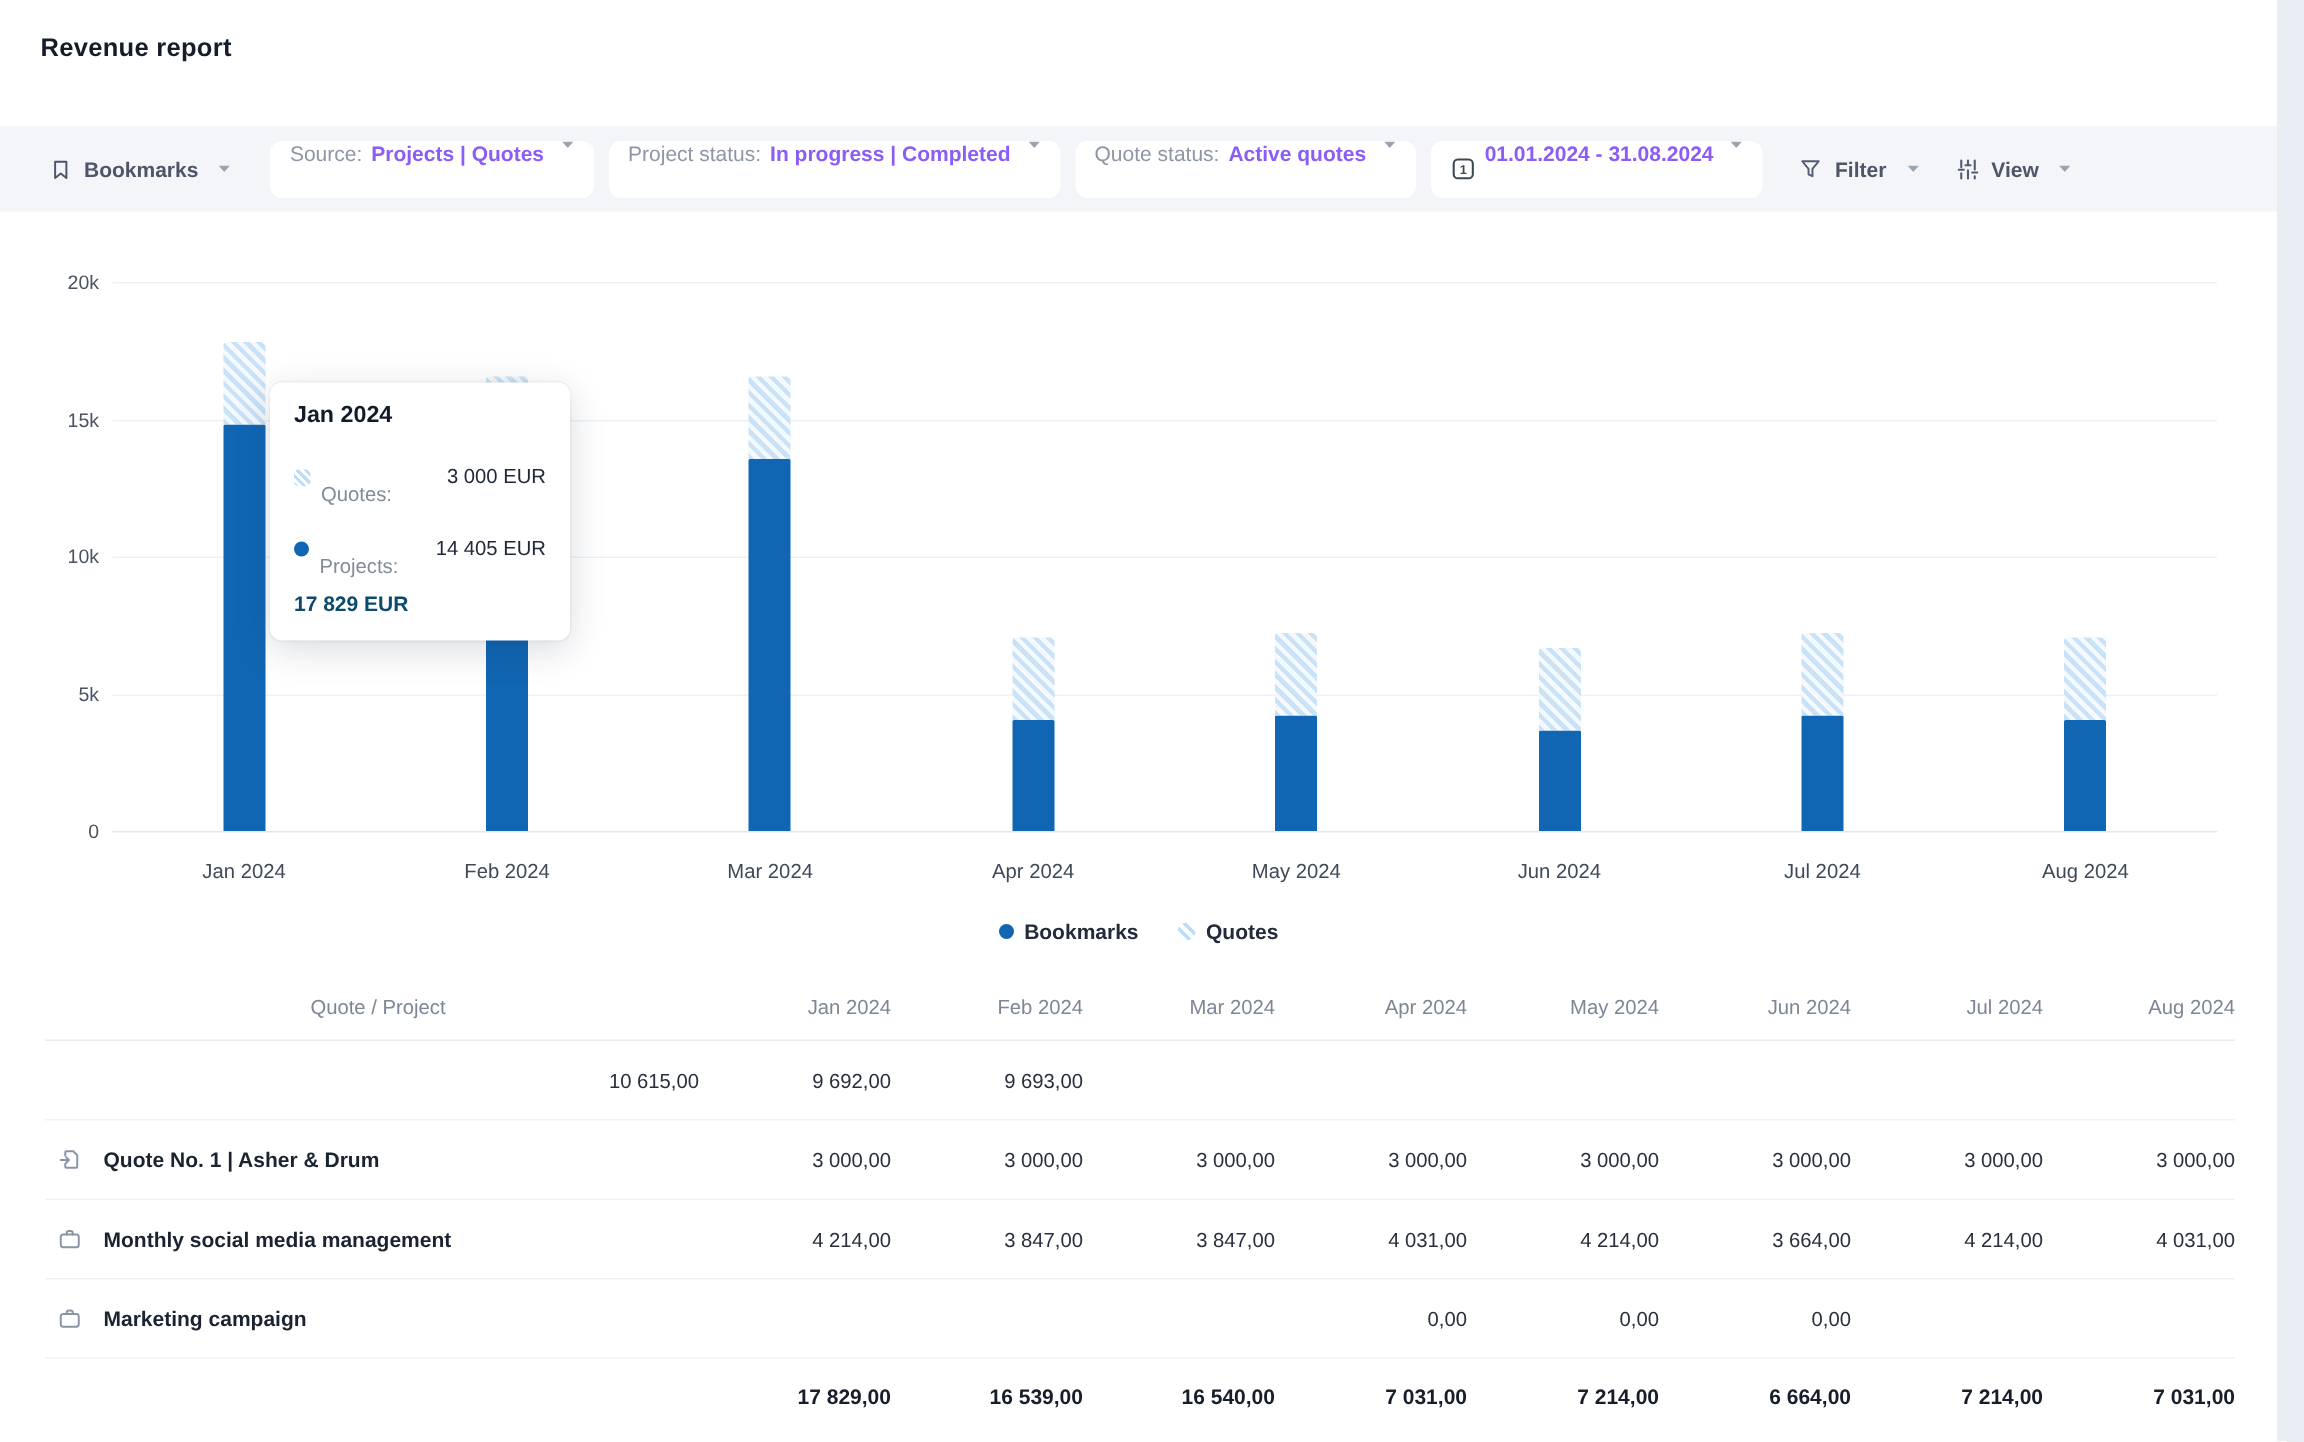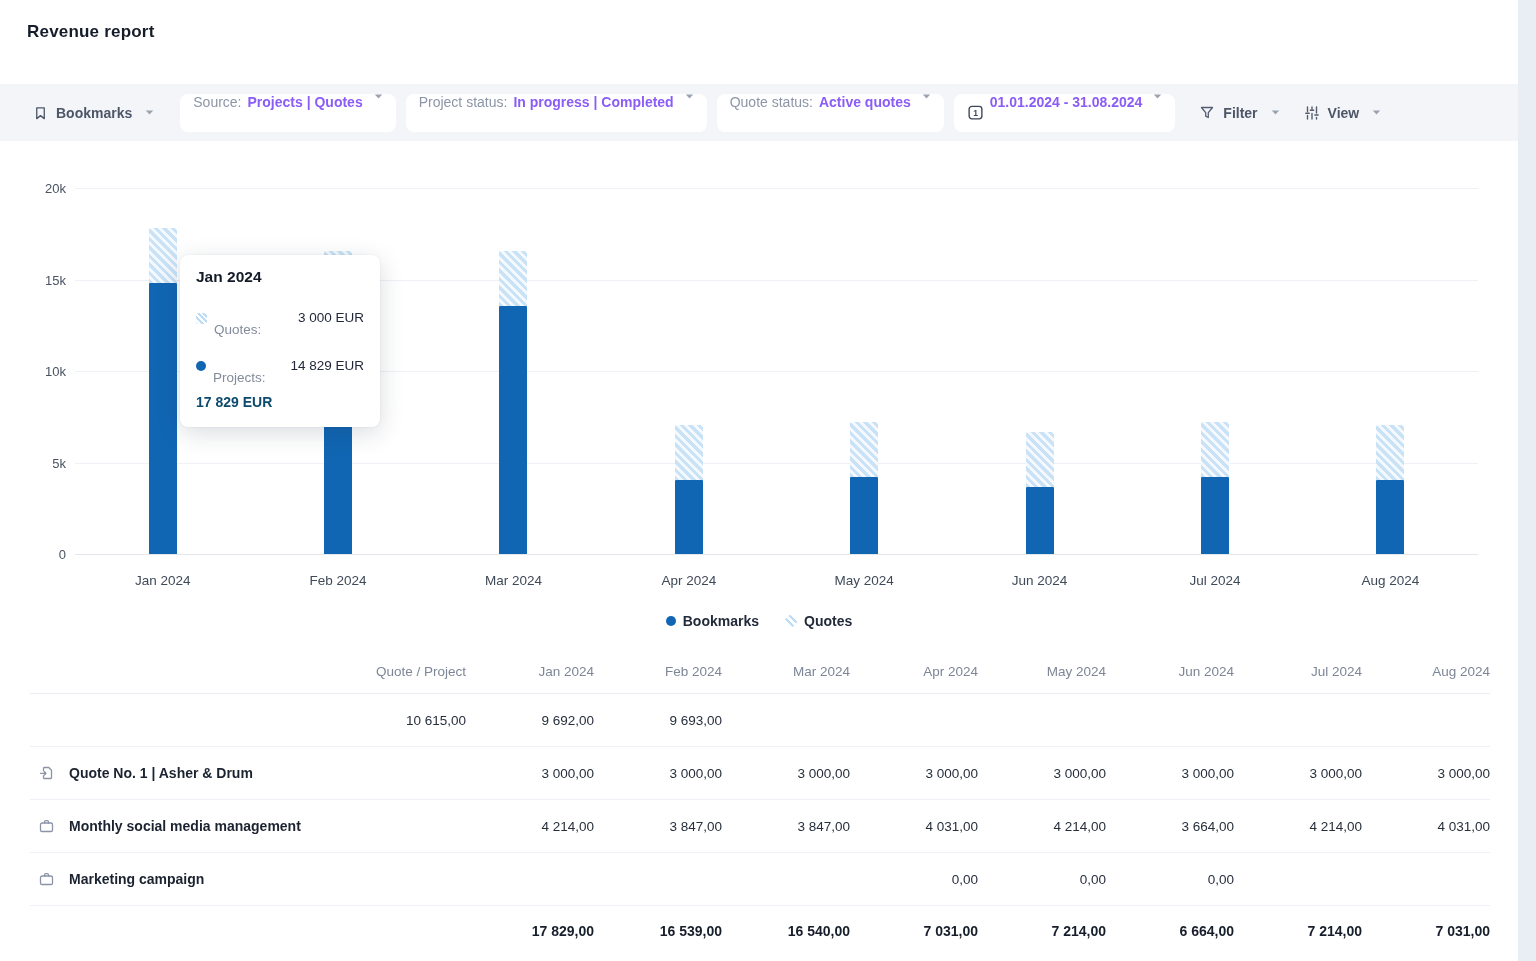"14 829 EUR" span.tt-val { text: 14 829 -> 14 405 }
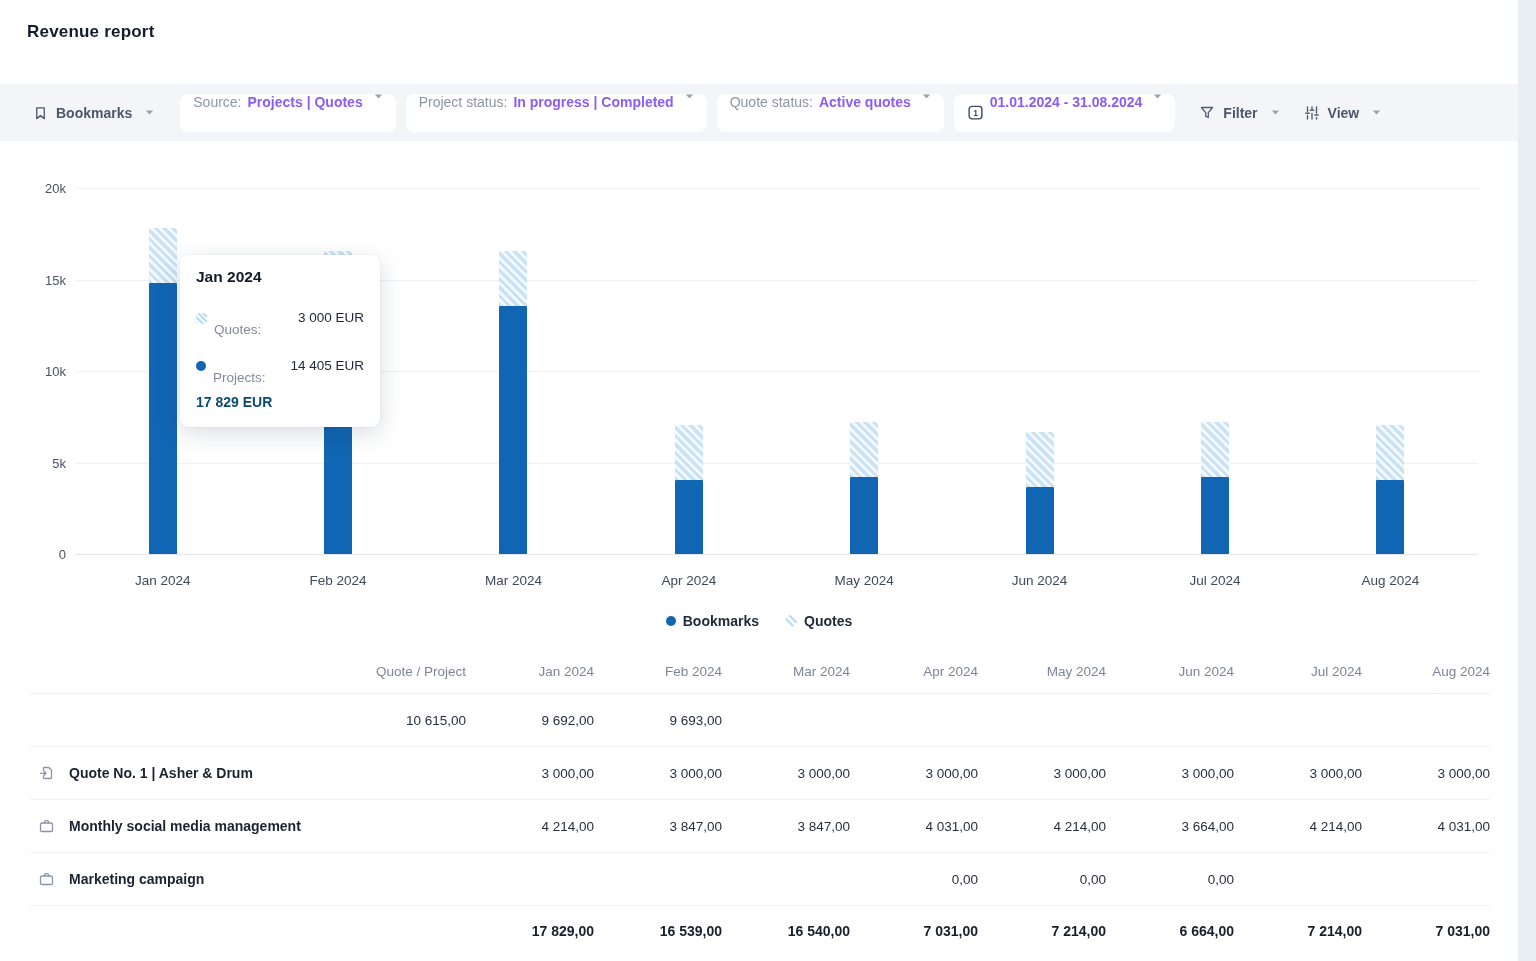"Quote / Project" .t-first-head { text-align: right -> center }
